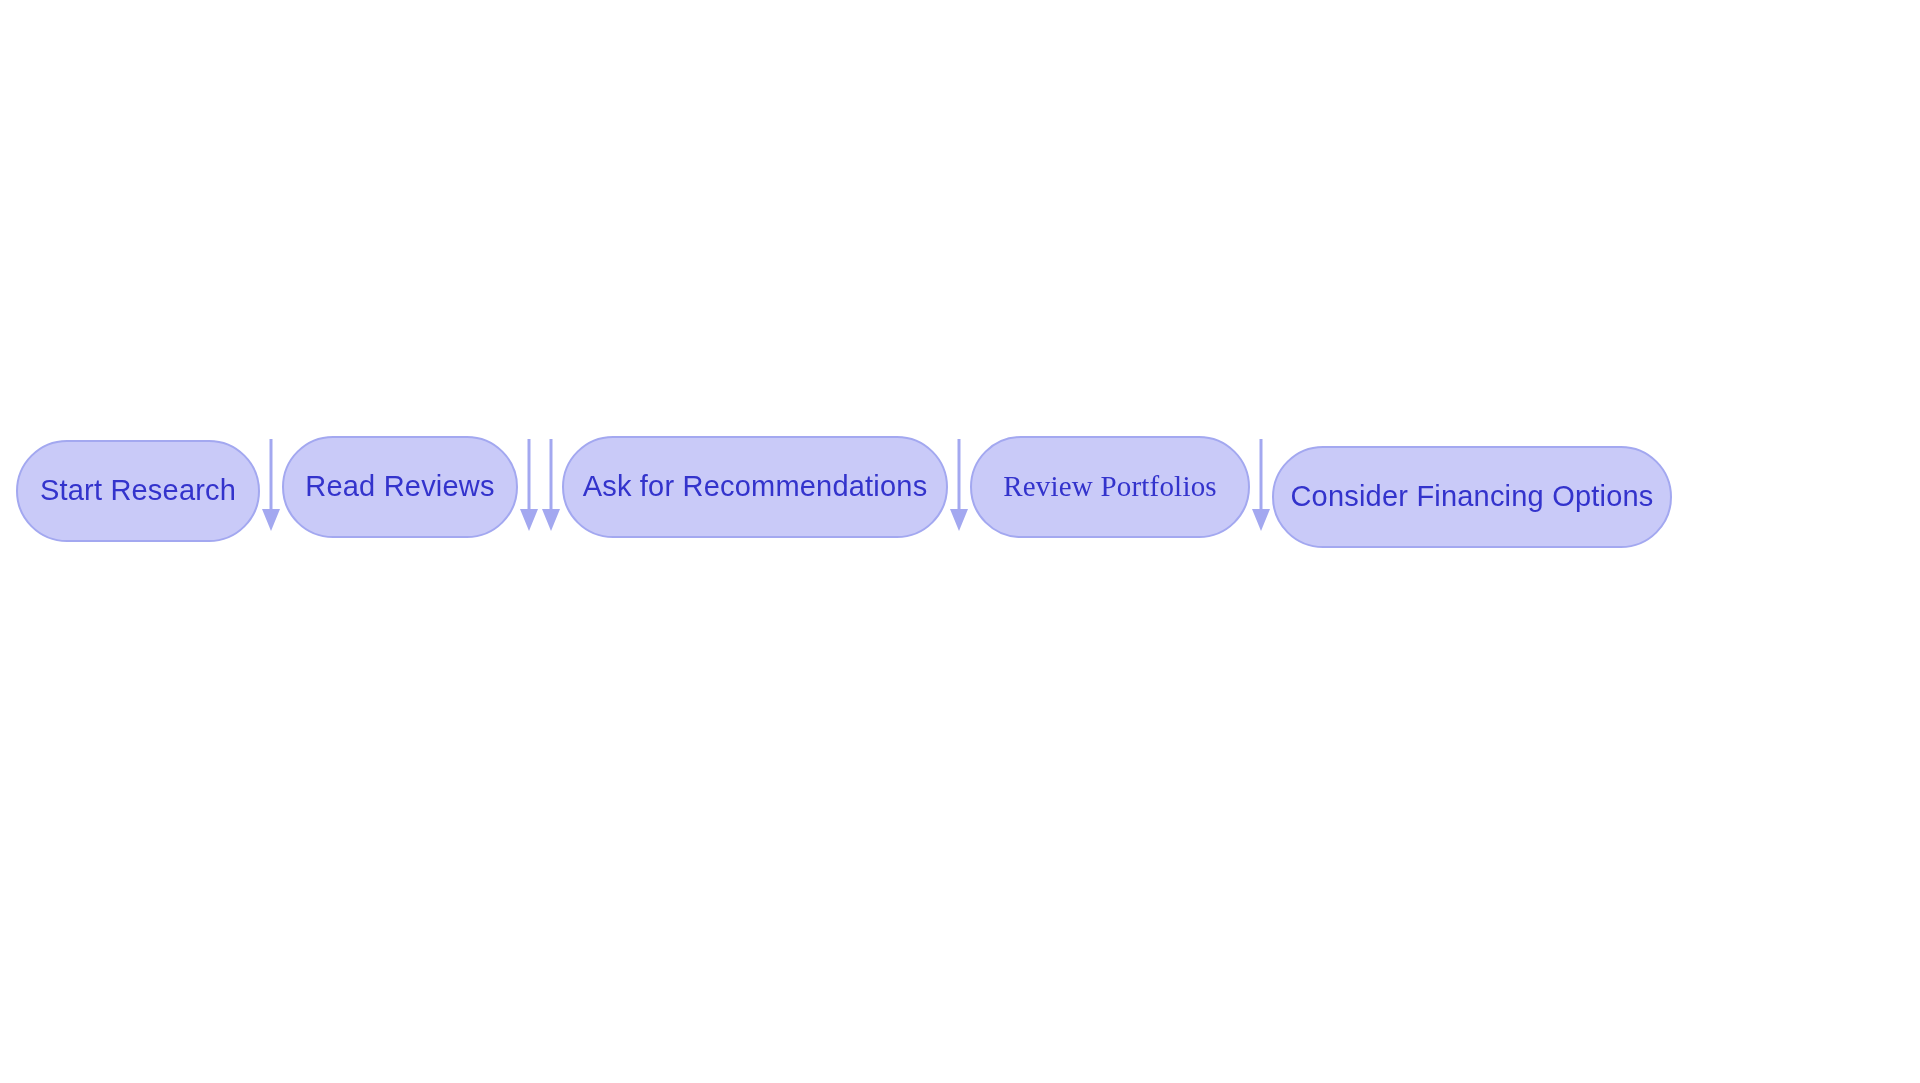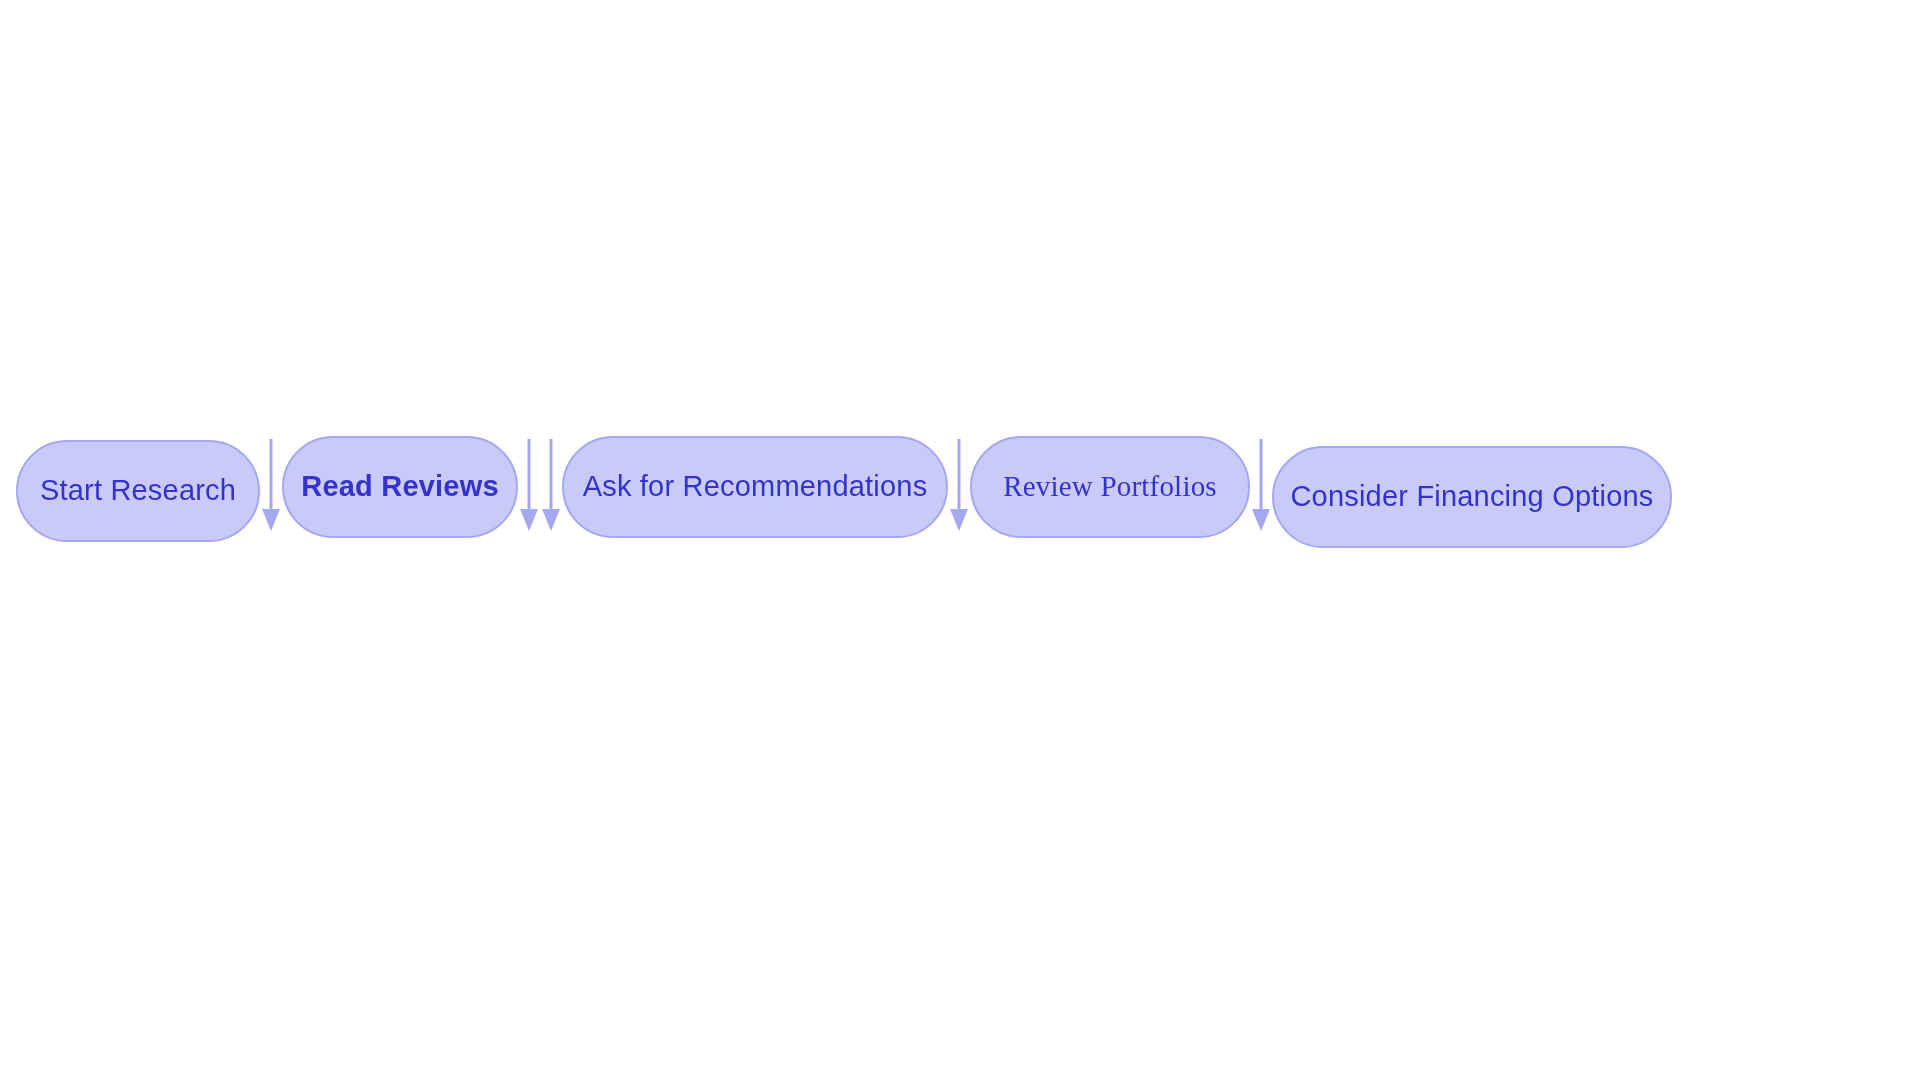"Read Reviews" .flow-node.n-reviews { font-weight: bold -> none }
